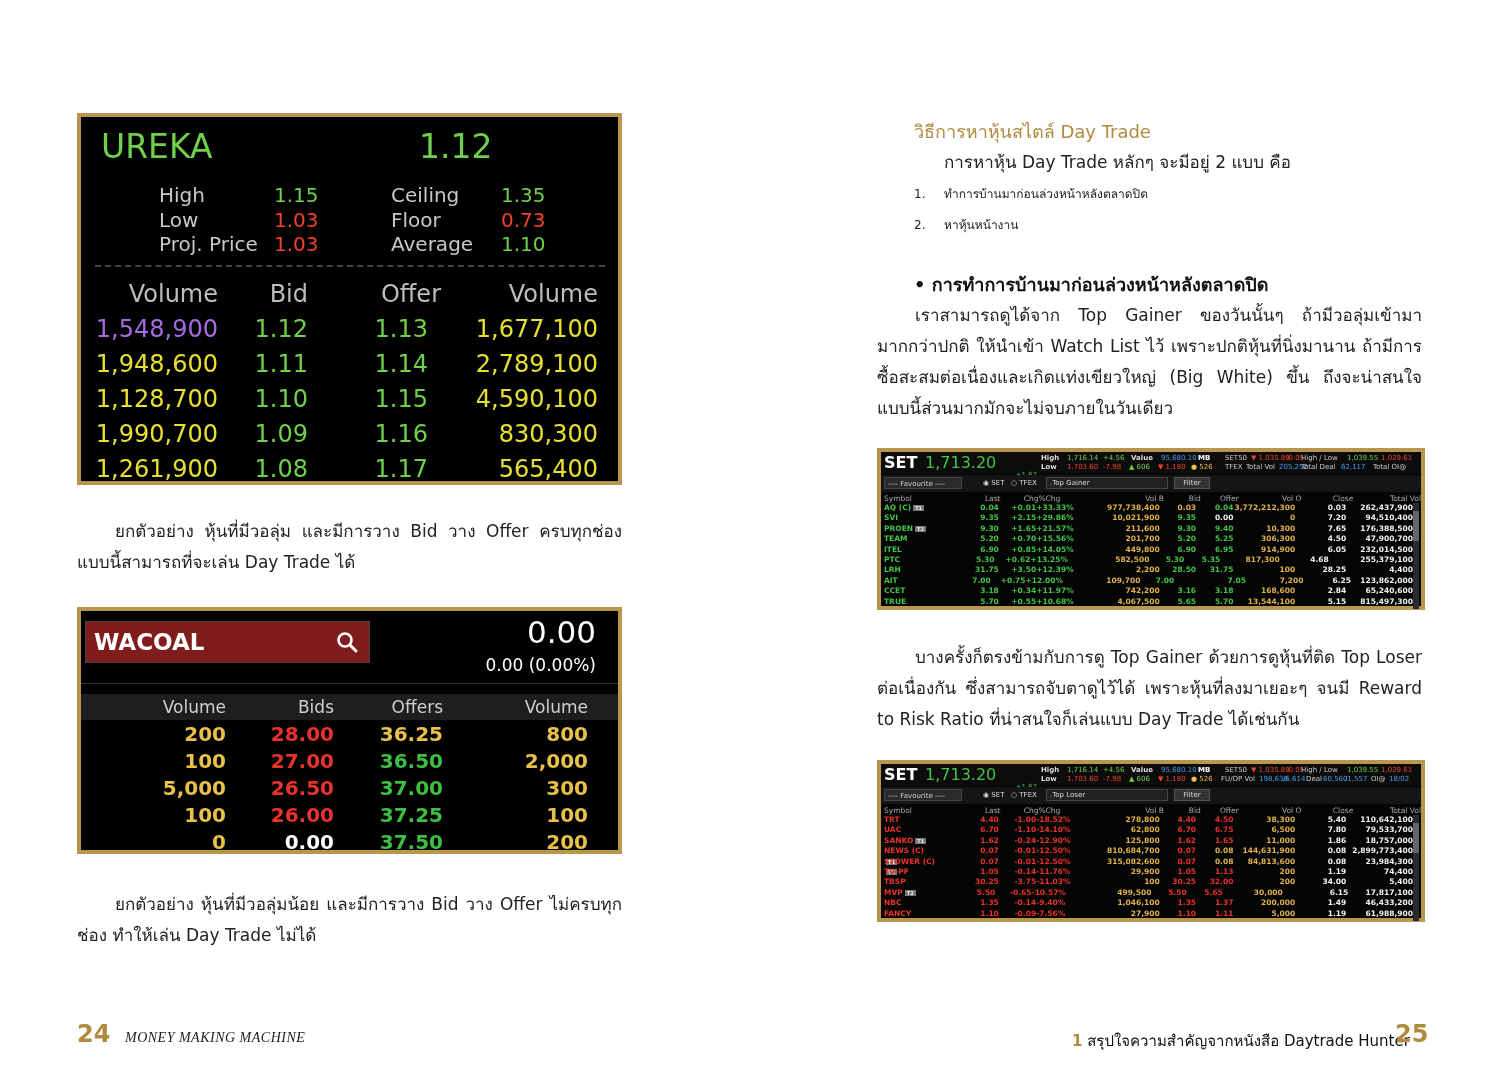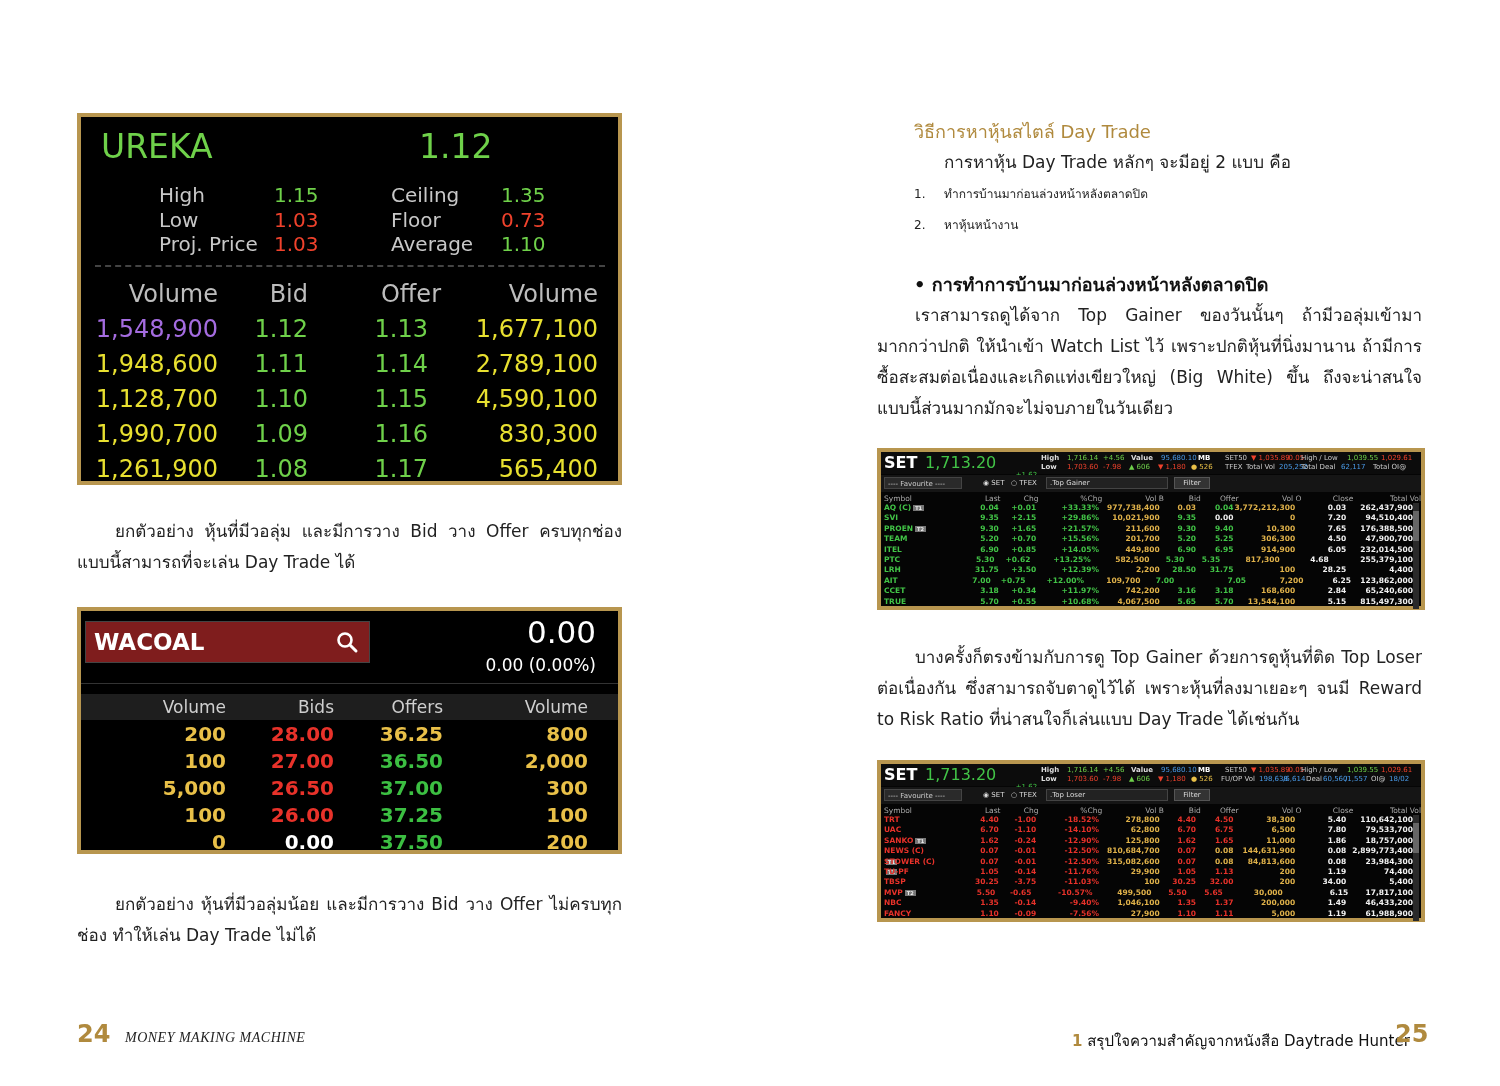"%Chg" .c-pchg { text-align: right -> none }
